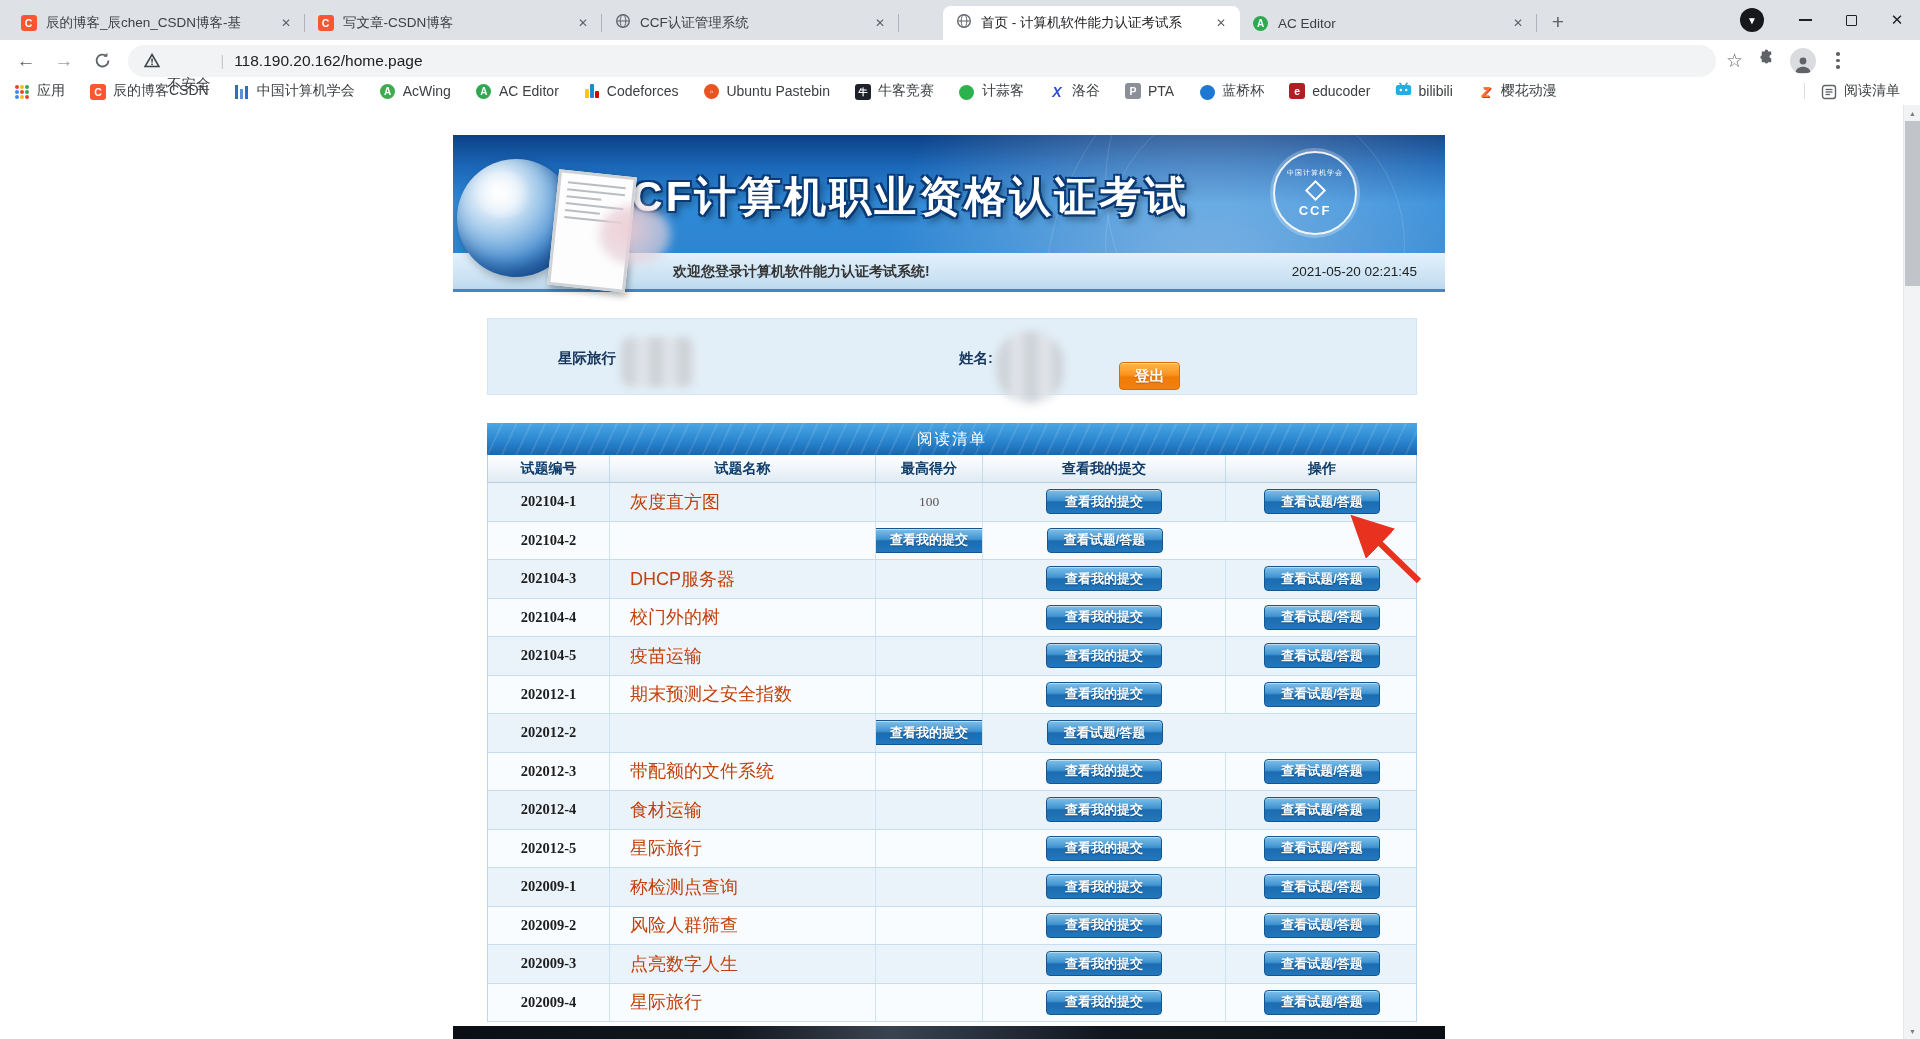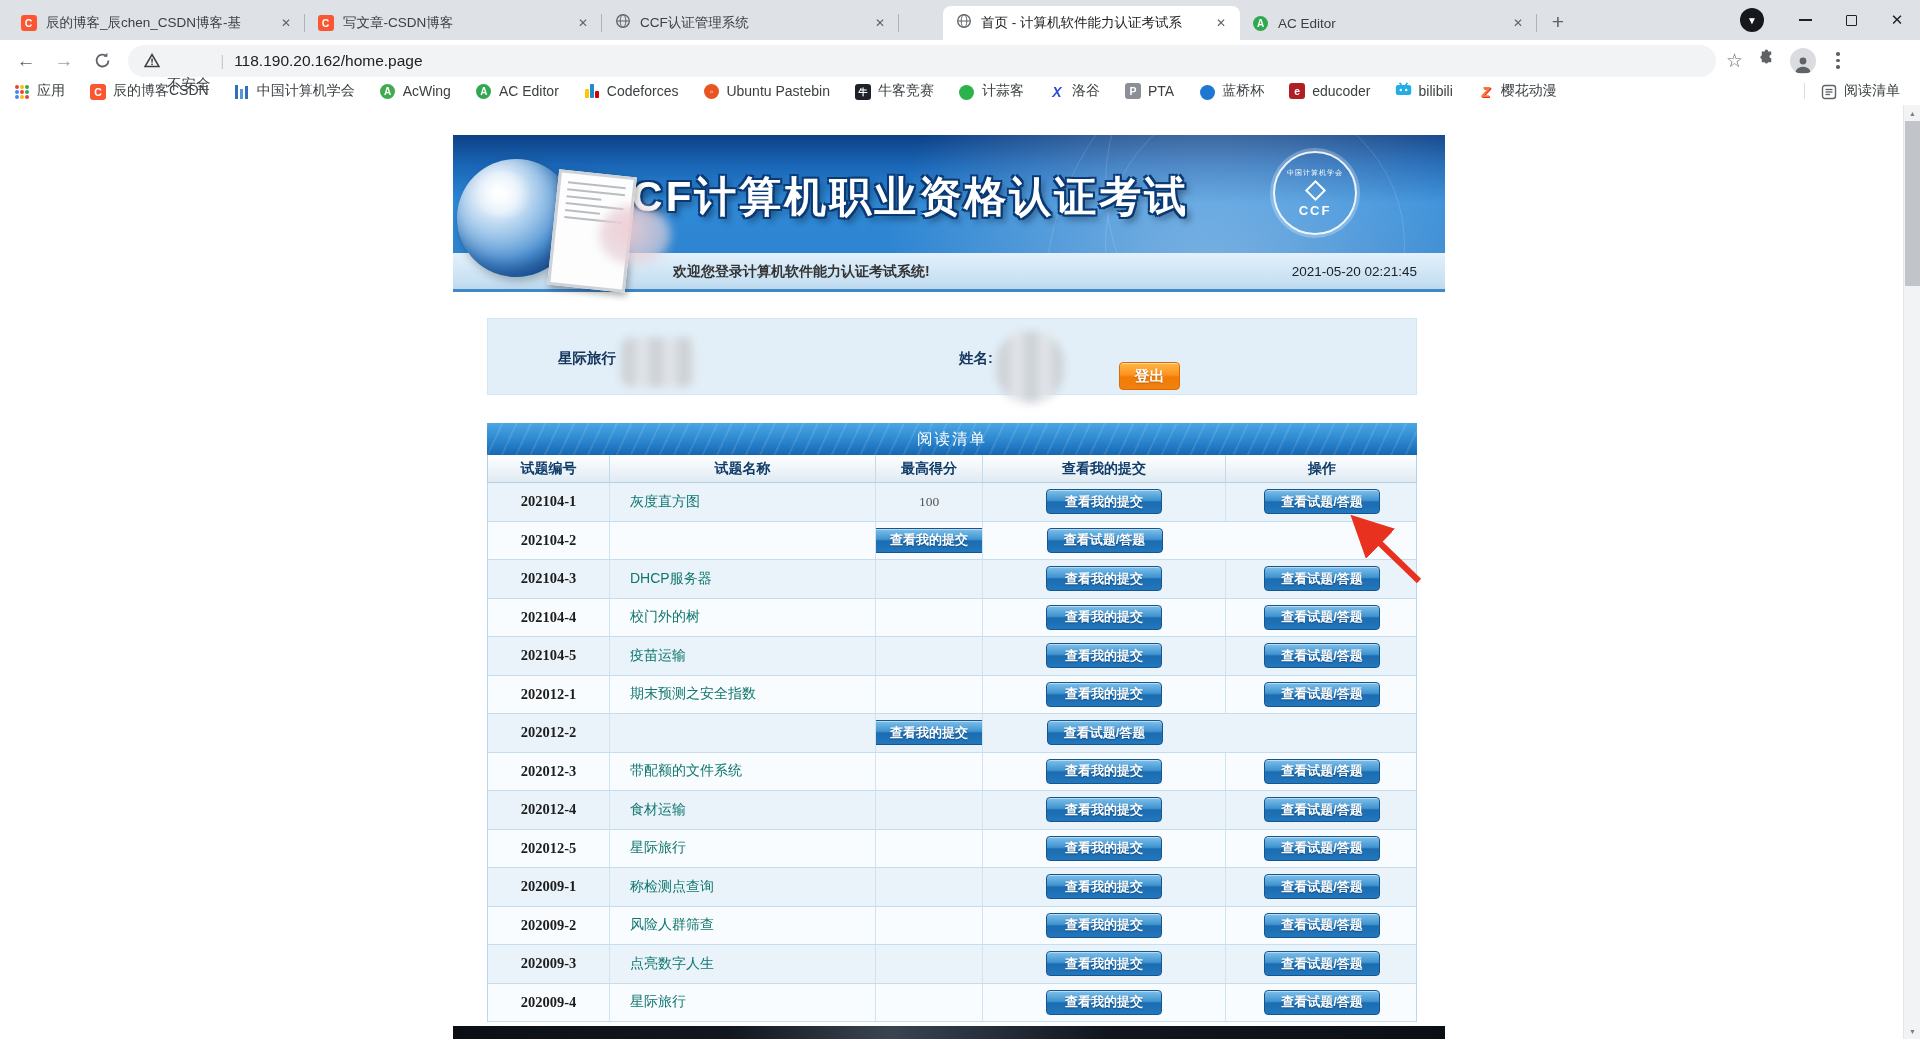"灰度直方图" .cell-name { color: #0f766e -> #c2410c; font-size: 14px -> 18px }
